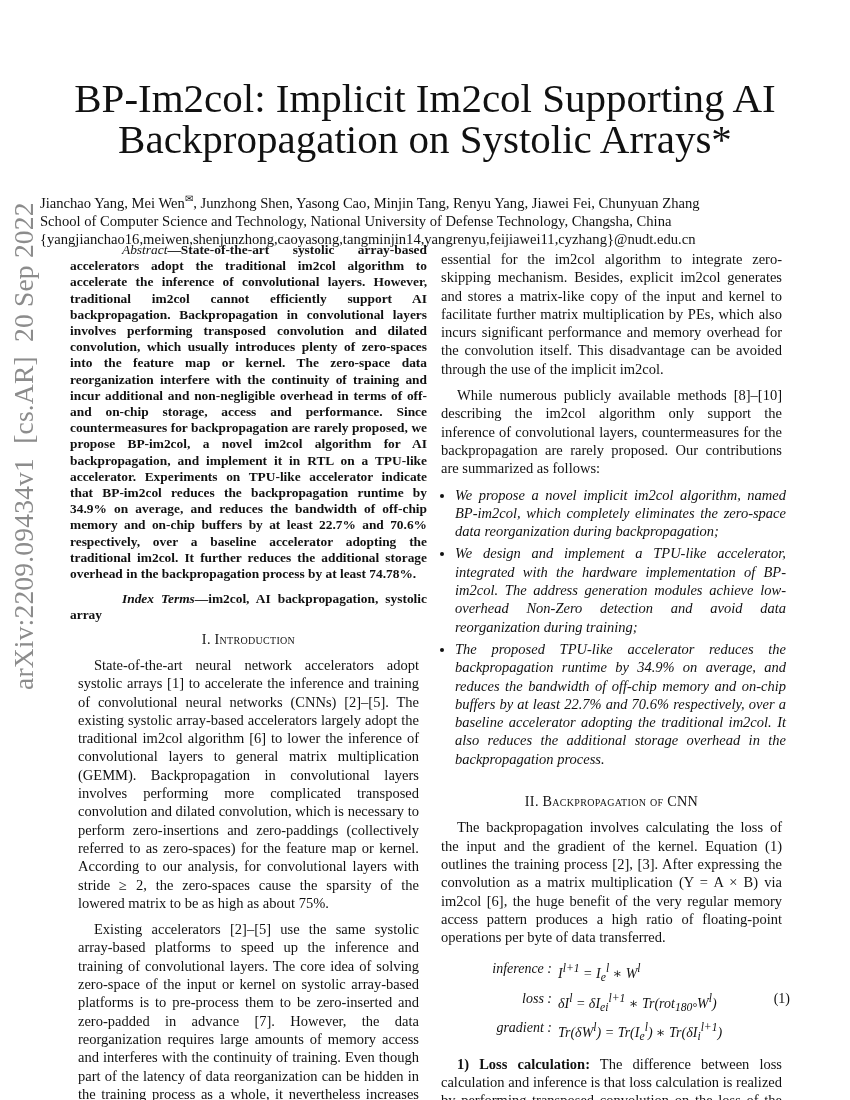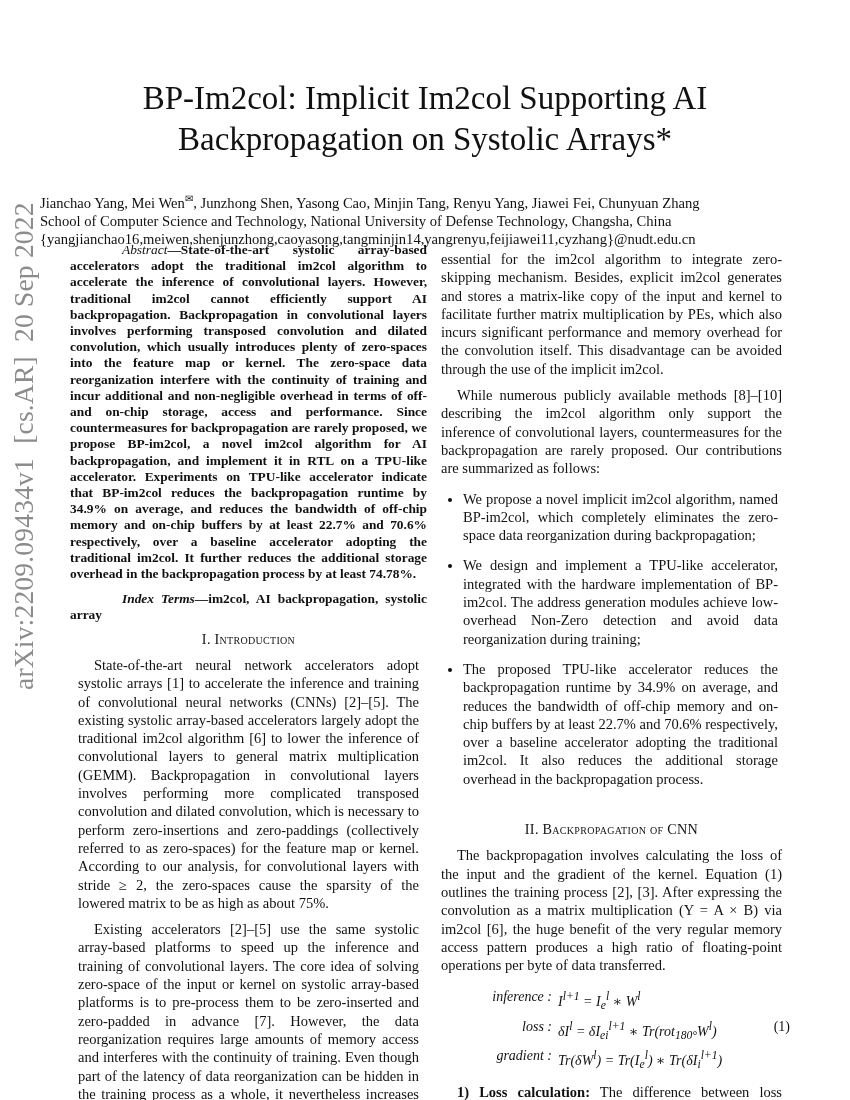"BP-Im2col: Implicit Im2col Supporting AI" .title { font-size: 33px -> 41px }
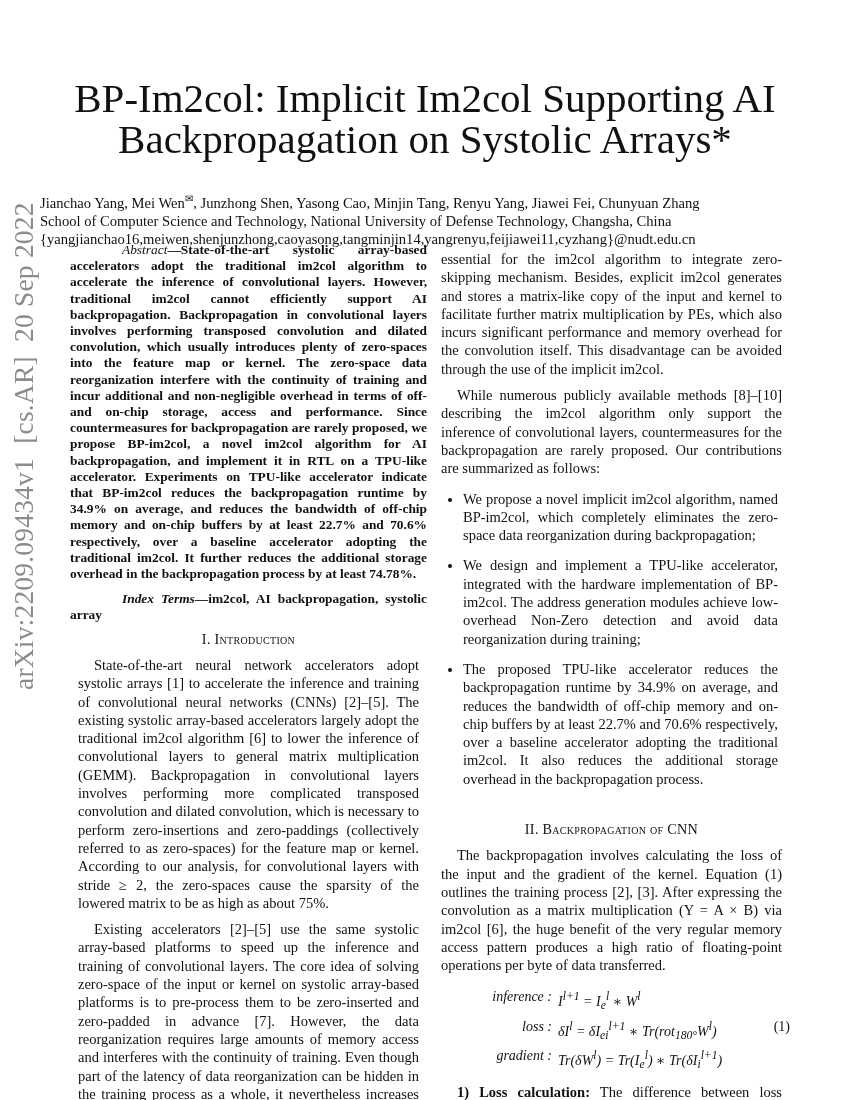"We propose a novel implicit" ul.contrib li { font-style: none -> italic; margin: 12px -> 4px }
